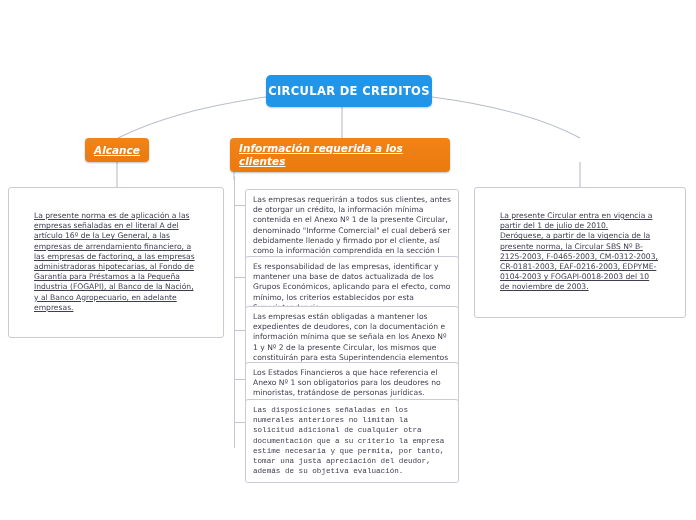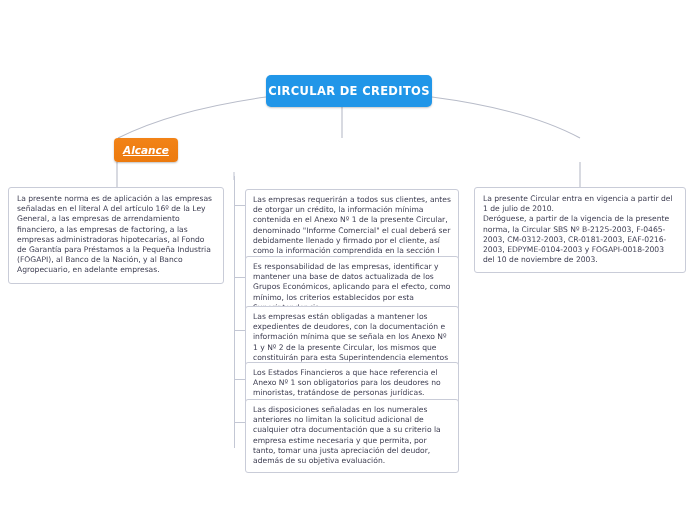"Alcance" .branch-header { margin-left: 29px -> none }
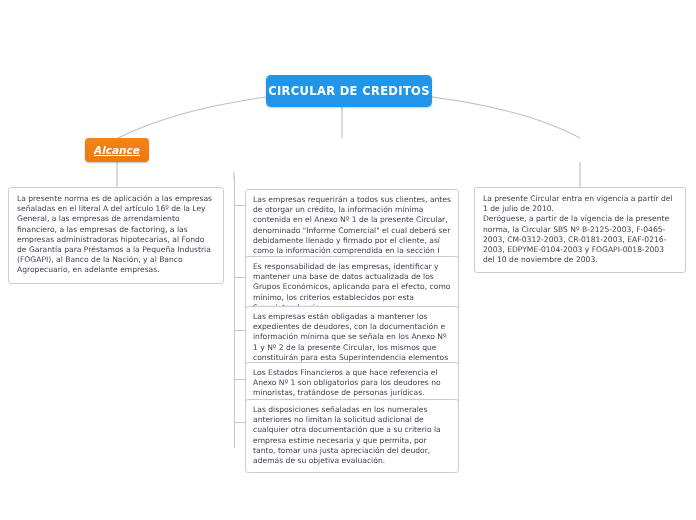"Información requerida a los clientes" div.branch-header { html: none -> <div> <span>Información requerida a los clientes</span> </div> }
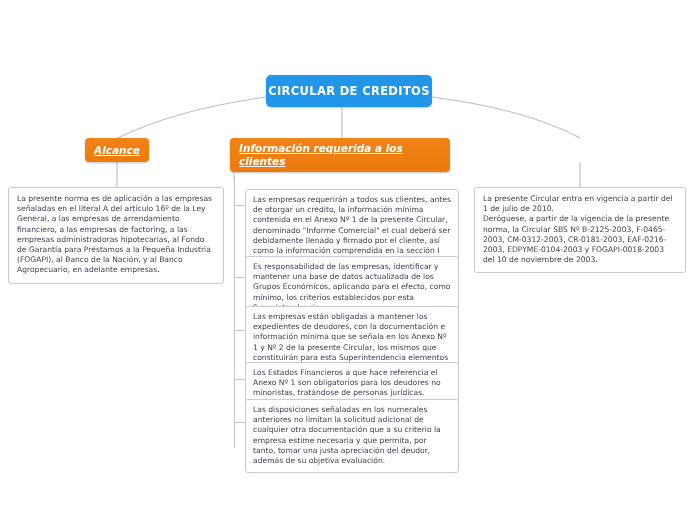"La presente norma es de" .text-box p { margin: 0 -> 17px; text-decoration: none -> underline }
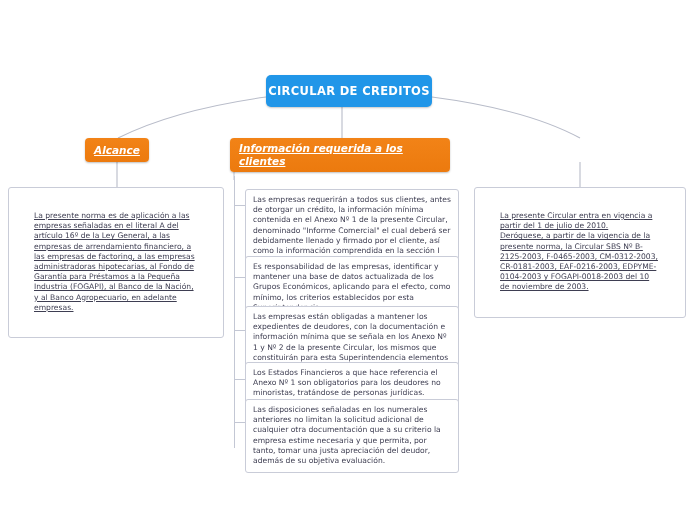"Las disposiciones señaladas en los" #sub-node-4 { font-family: none -> Liberation Mono, monospace }
